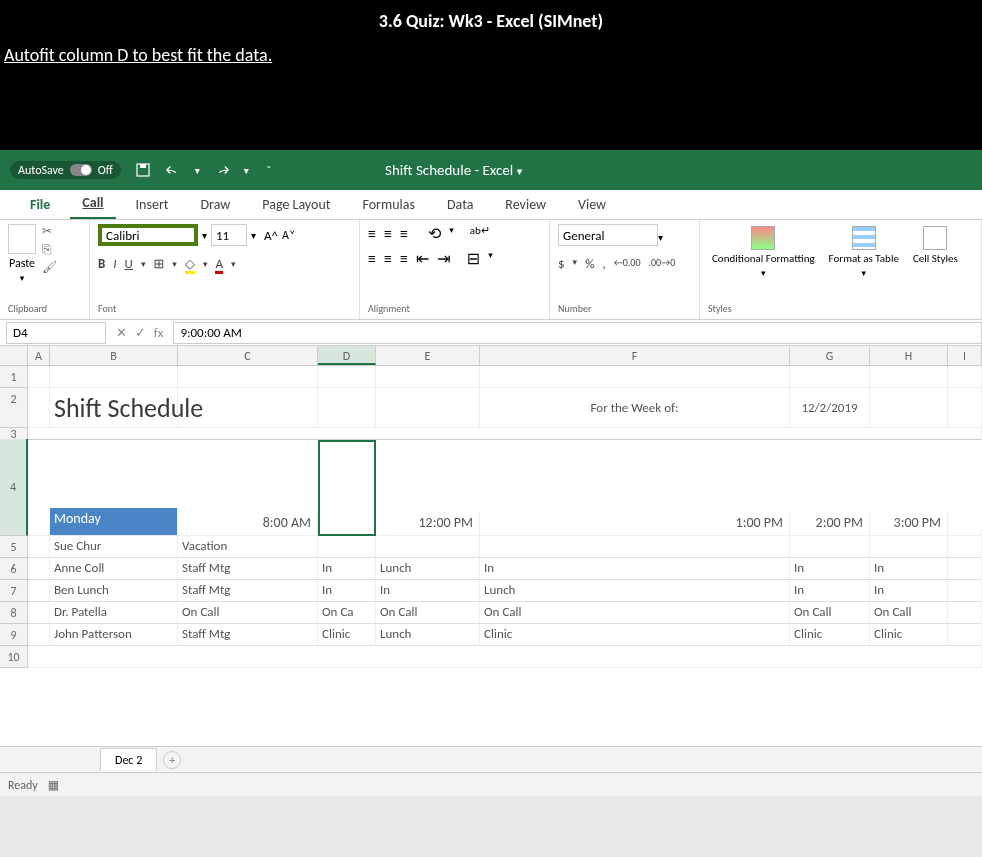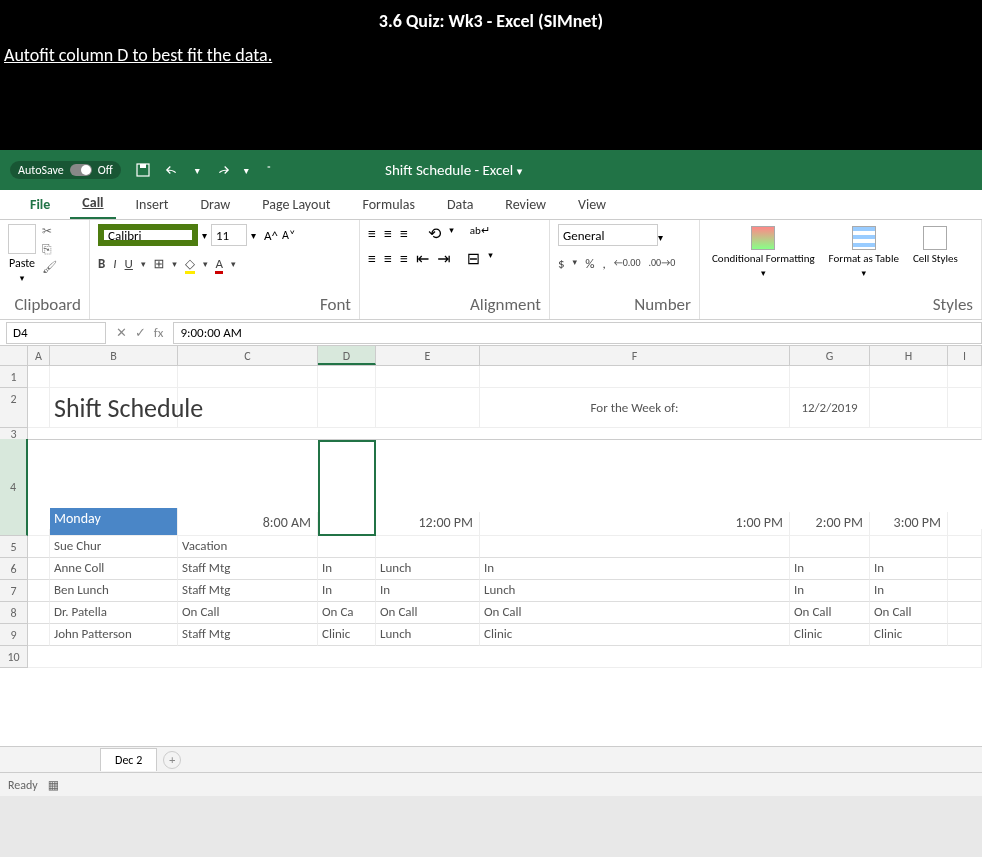"Calibri" .font-name { border: 6px solid #4d7c0f -> 4px solid #4d7c0f }
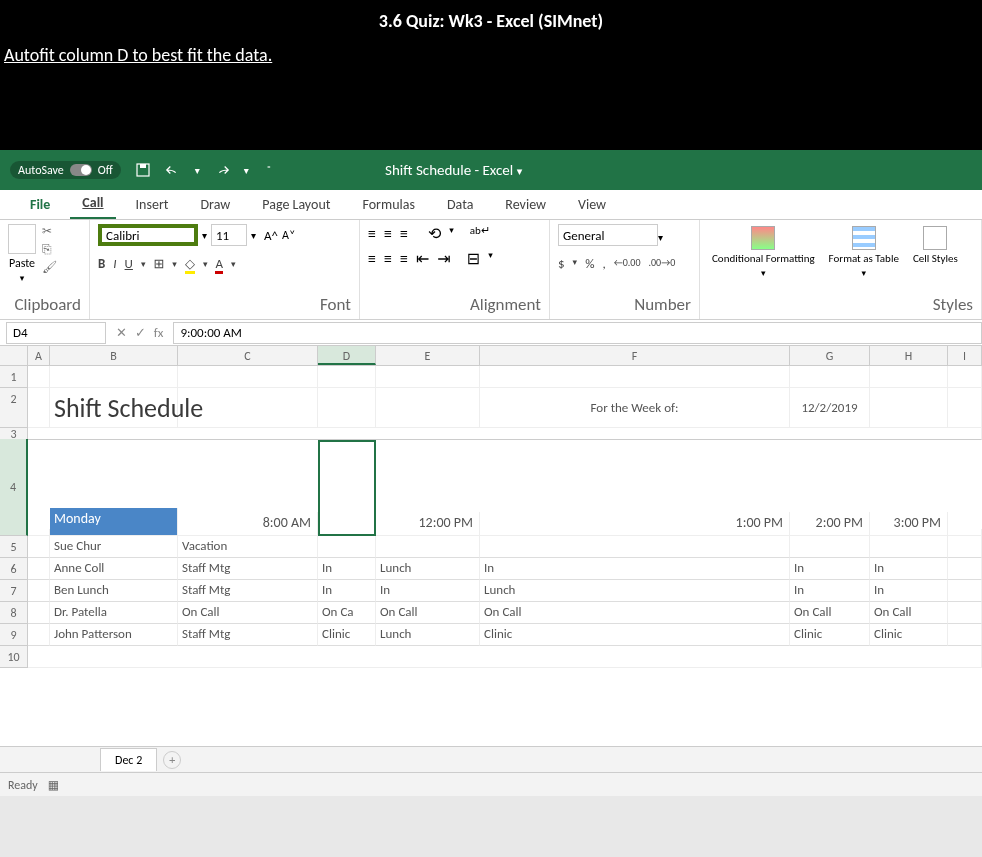"Clipboard" .rgroup-label { font-size: 17px -> 10px; text-align: right -> left }
